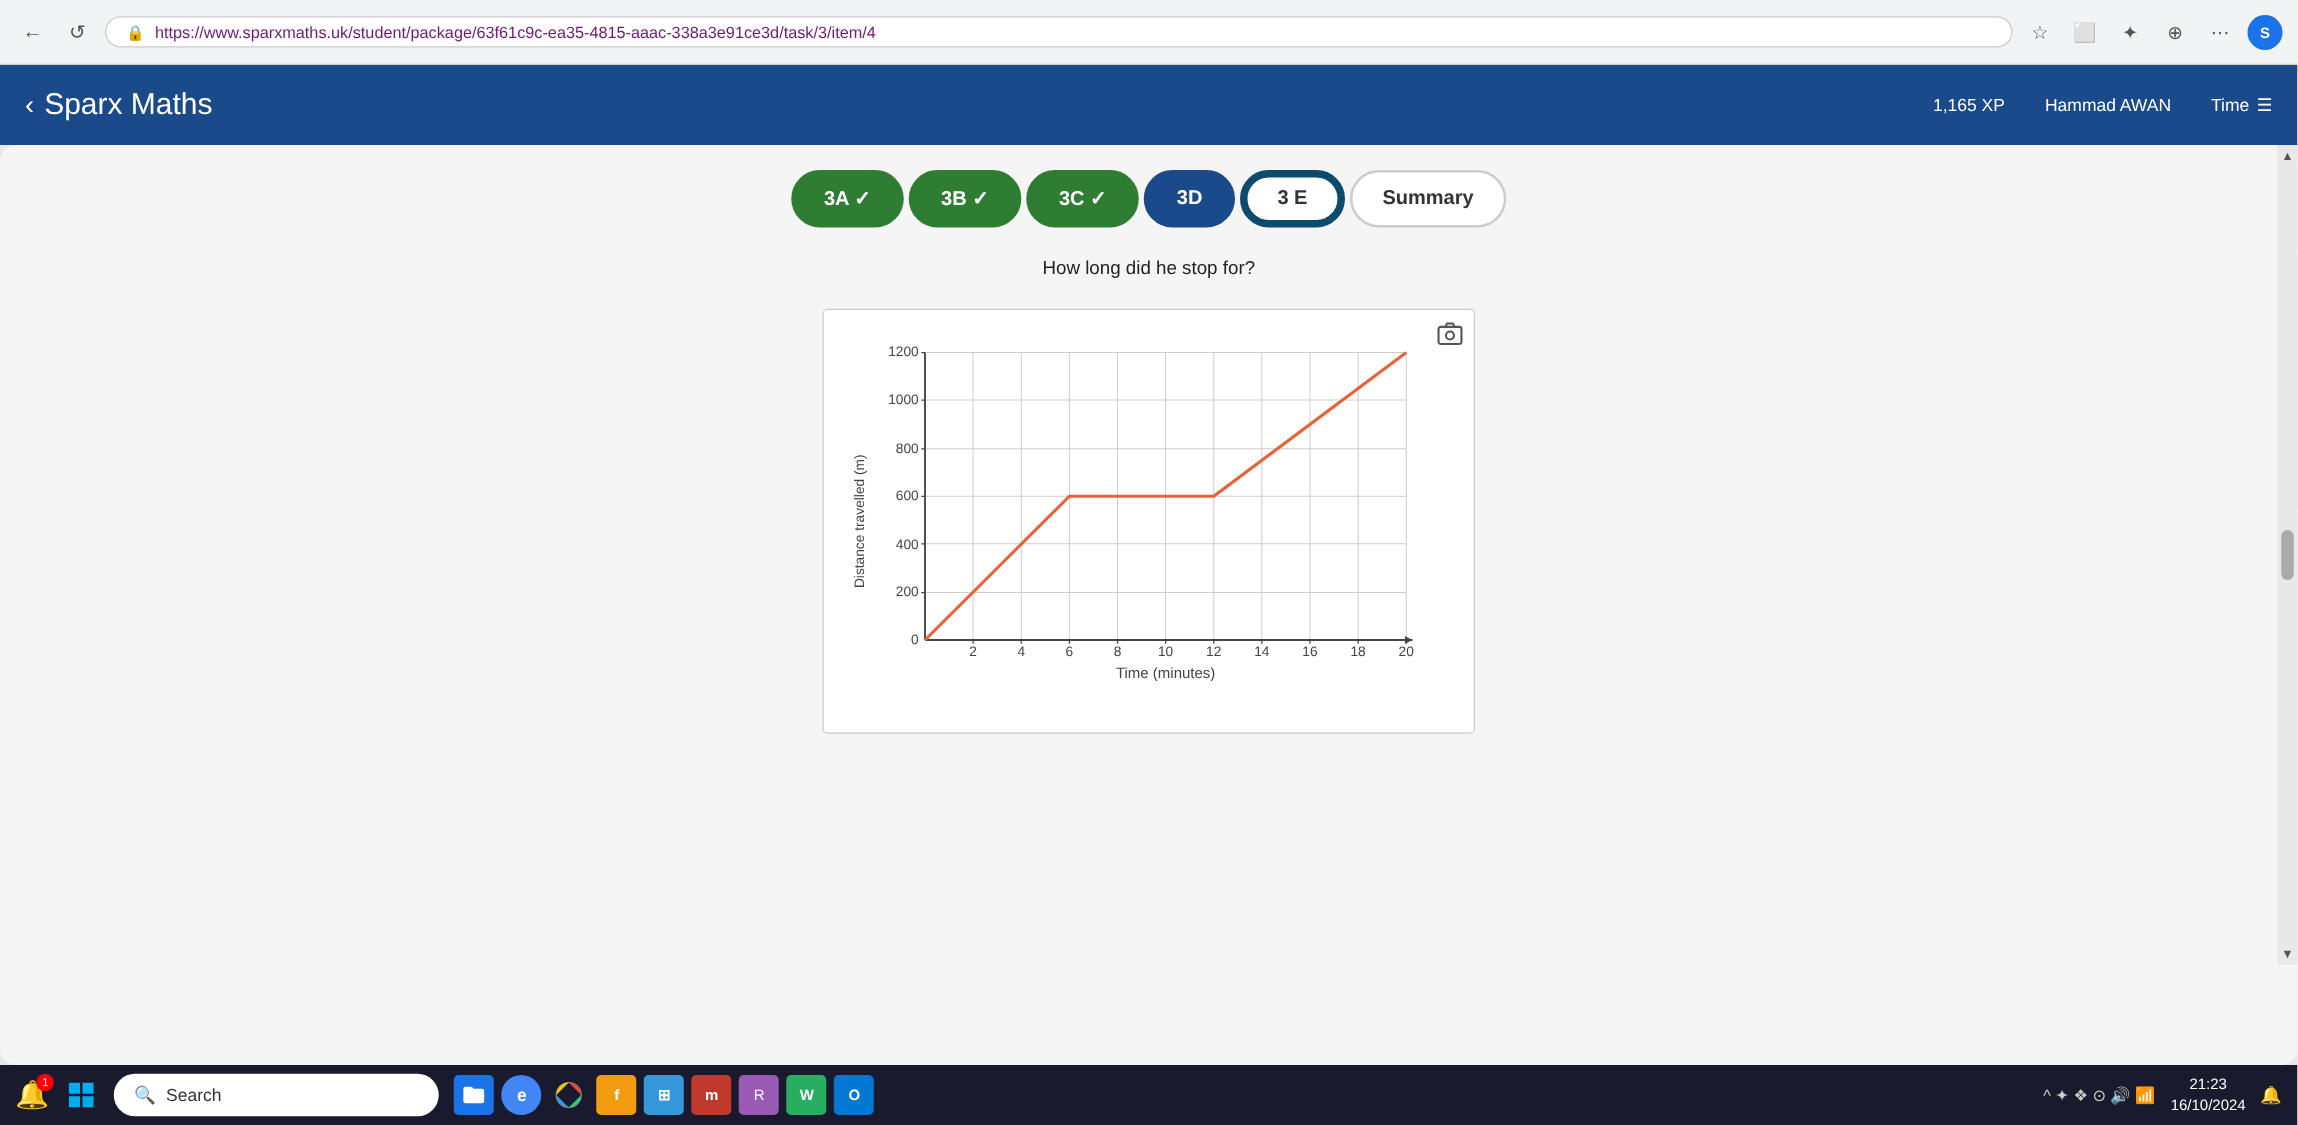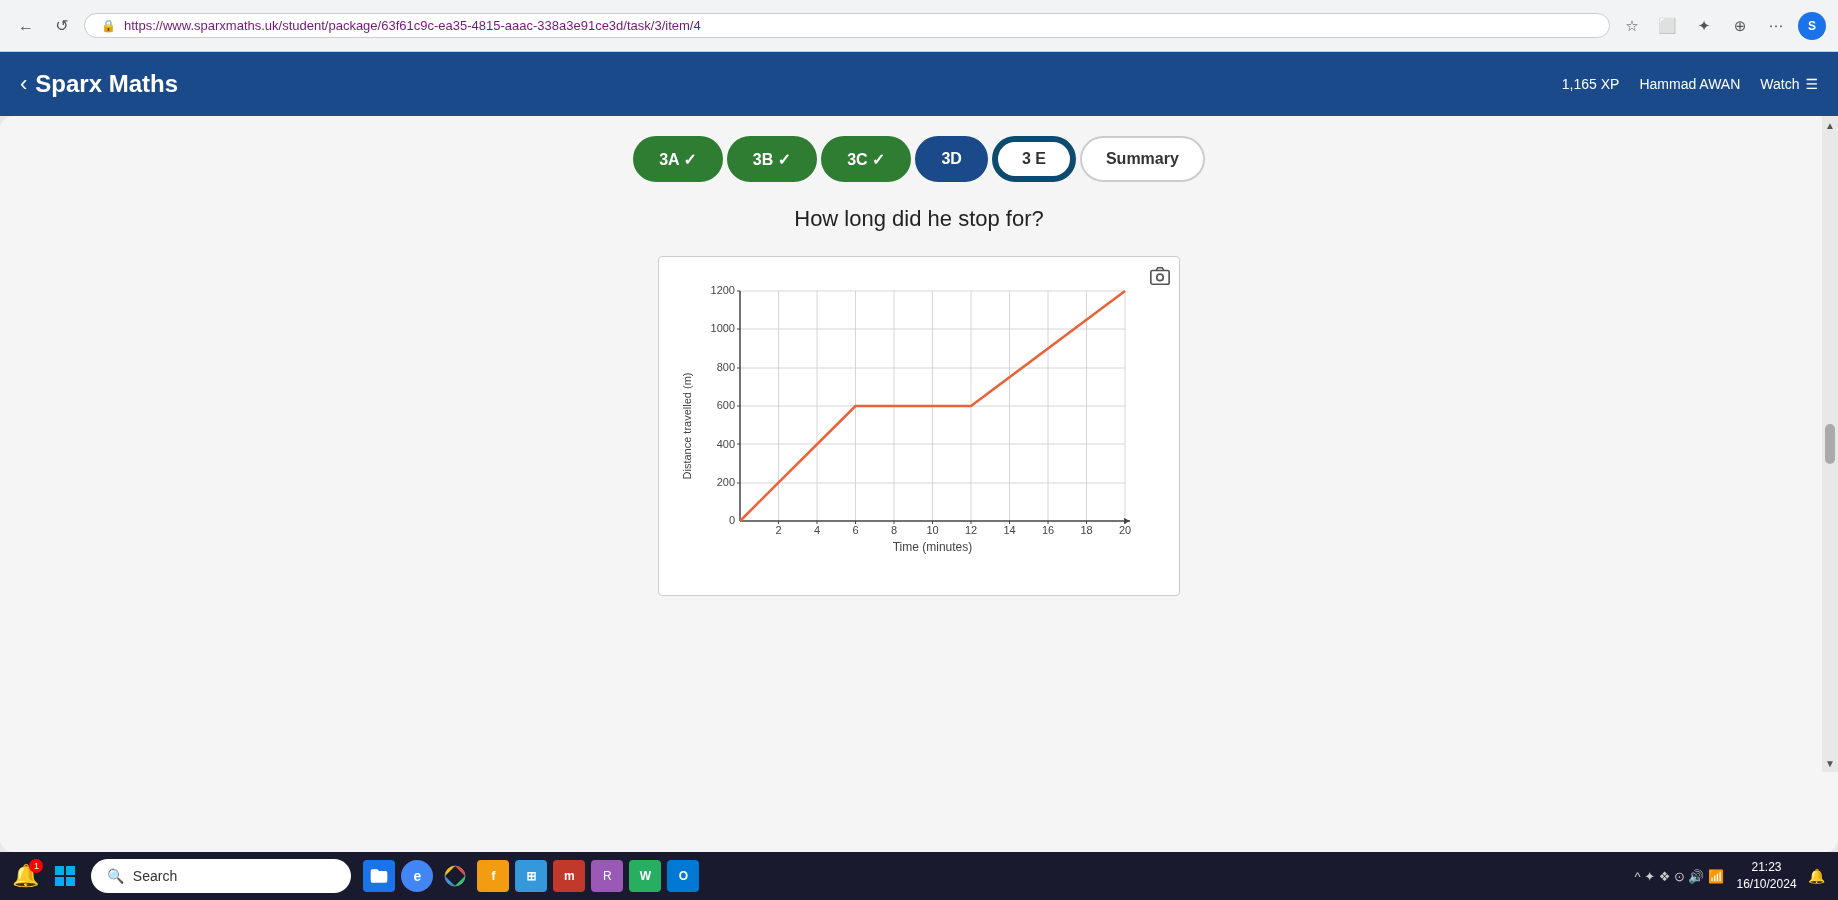"Sparx Maths" .header-title { font-weight: bold -> normal }
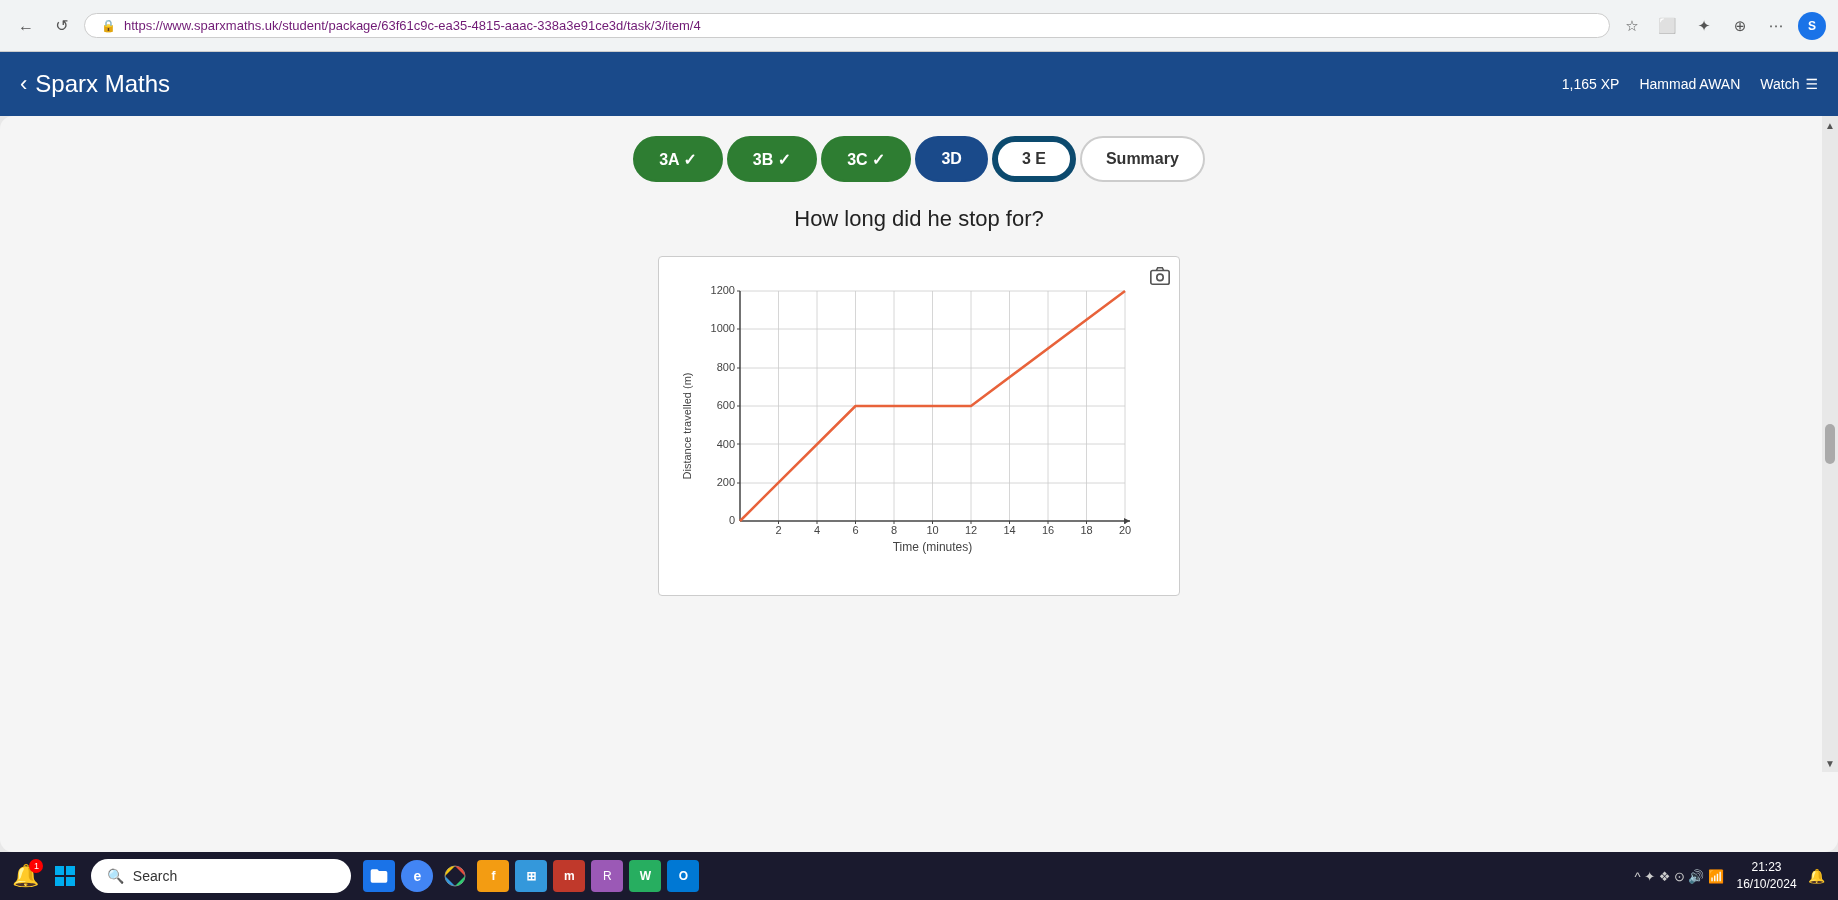"1,165 XP" .header-right { gap: 20px -> 32px }
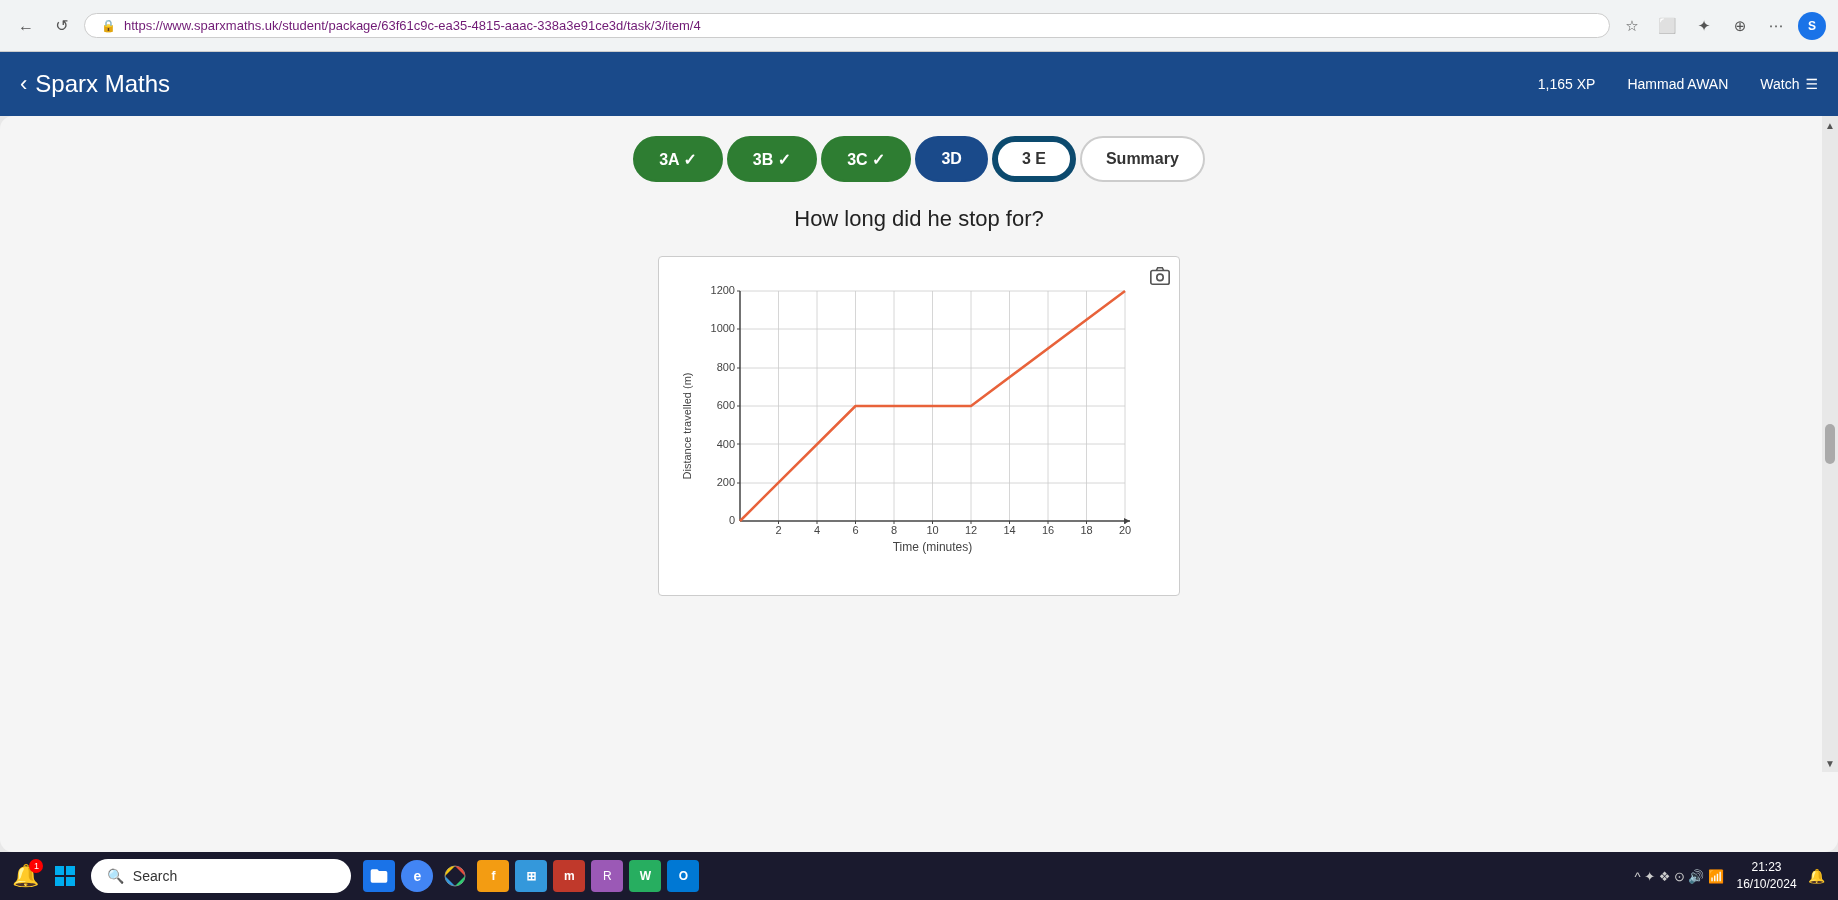"Watch" span { text: Watch -> Time }
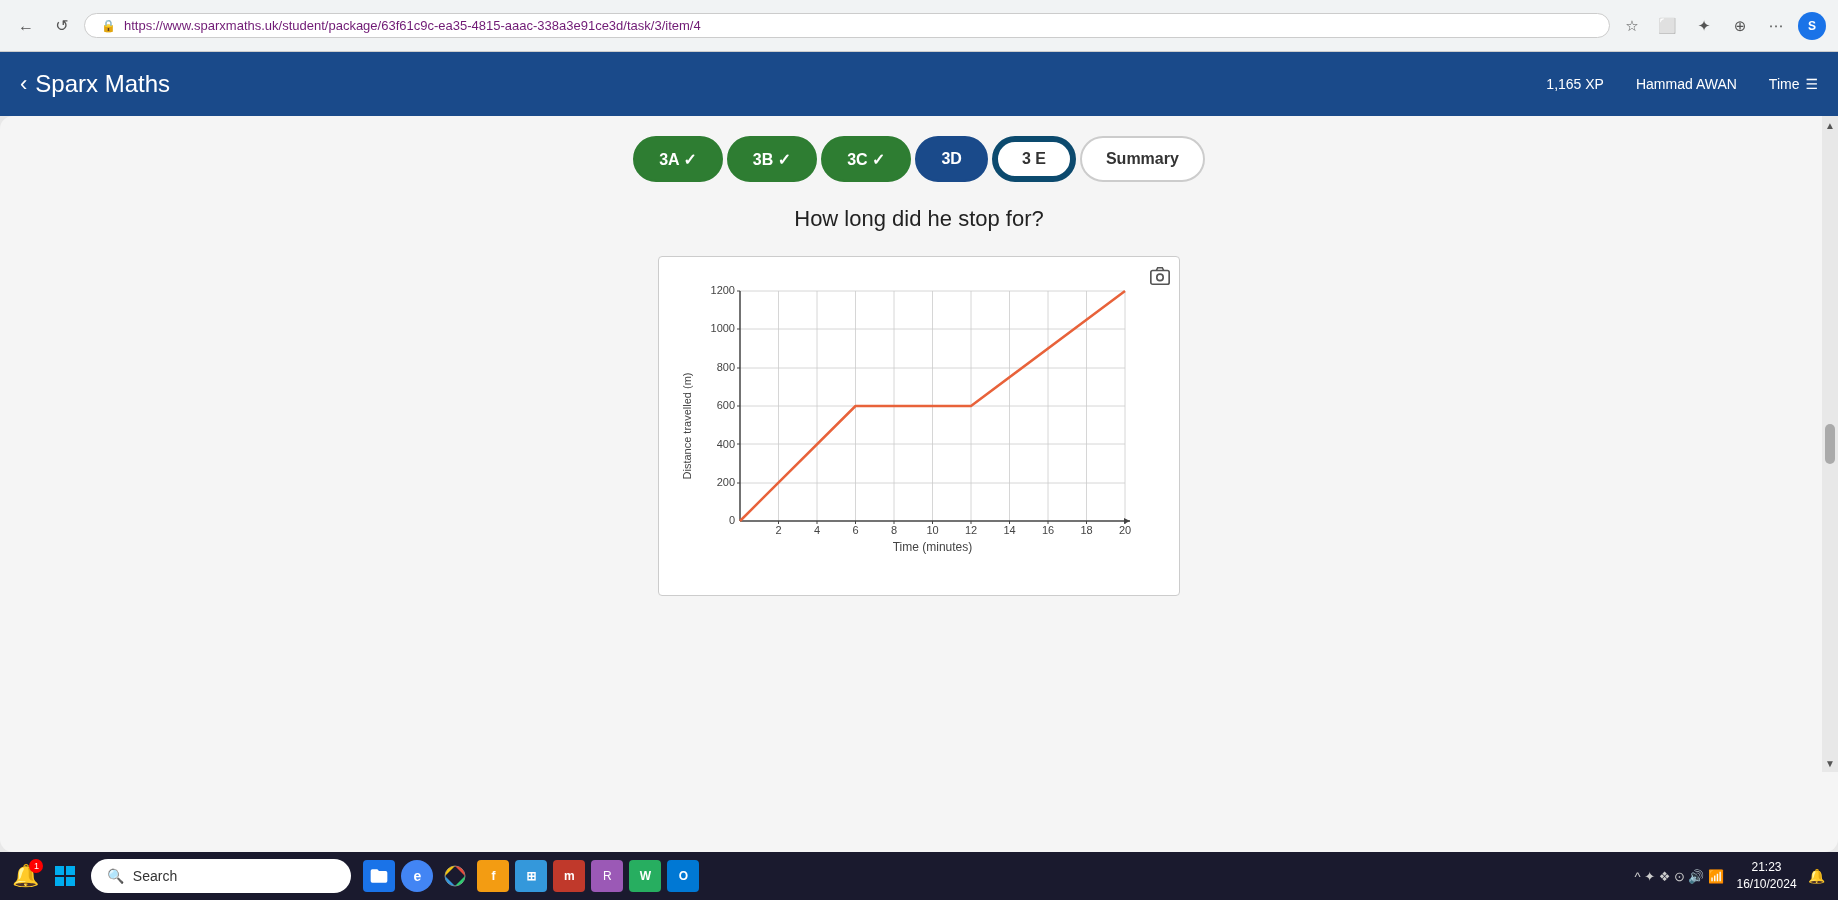"How long did he stop" .sub-question { font-size: 22px -> 15px }
